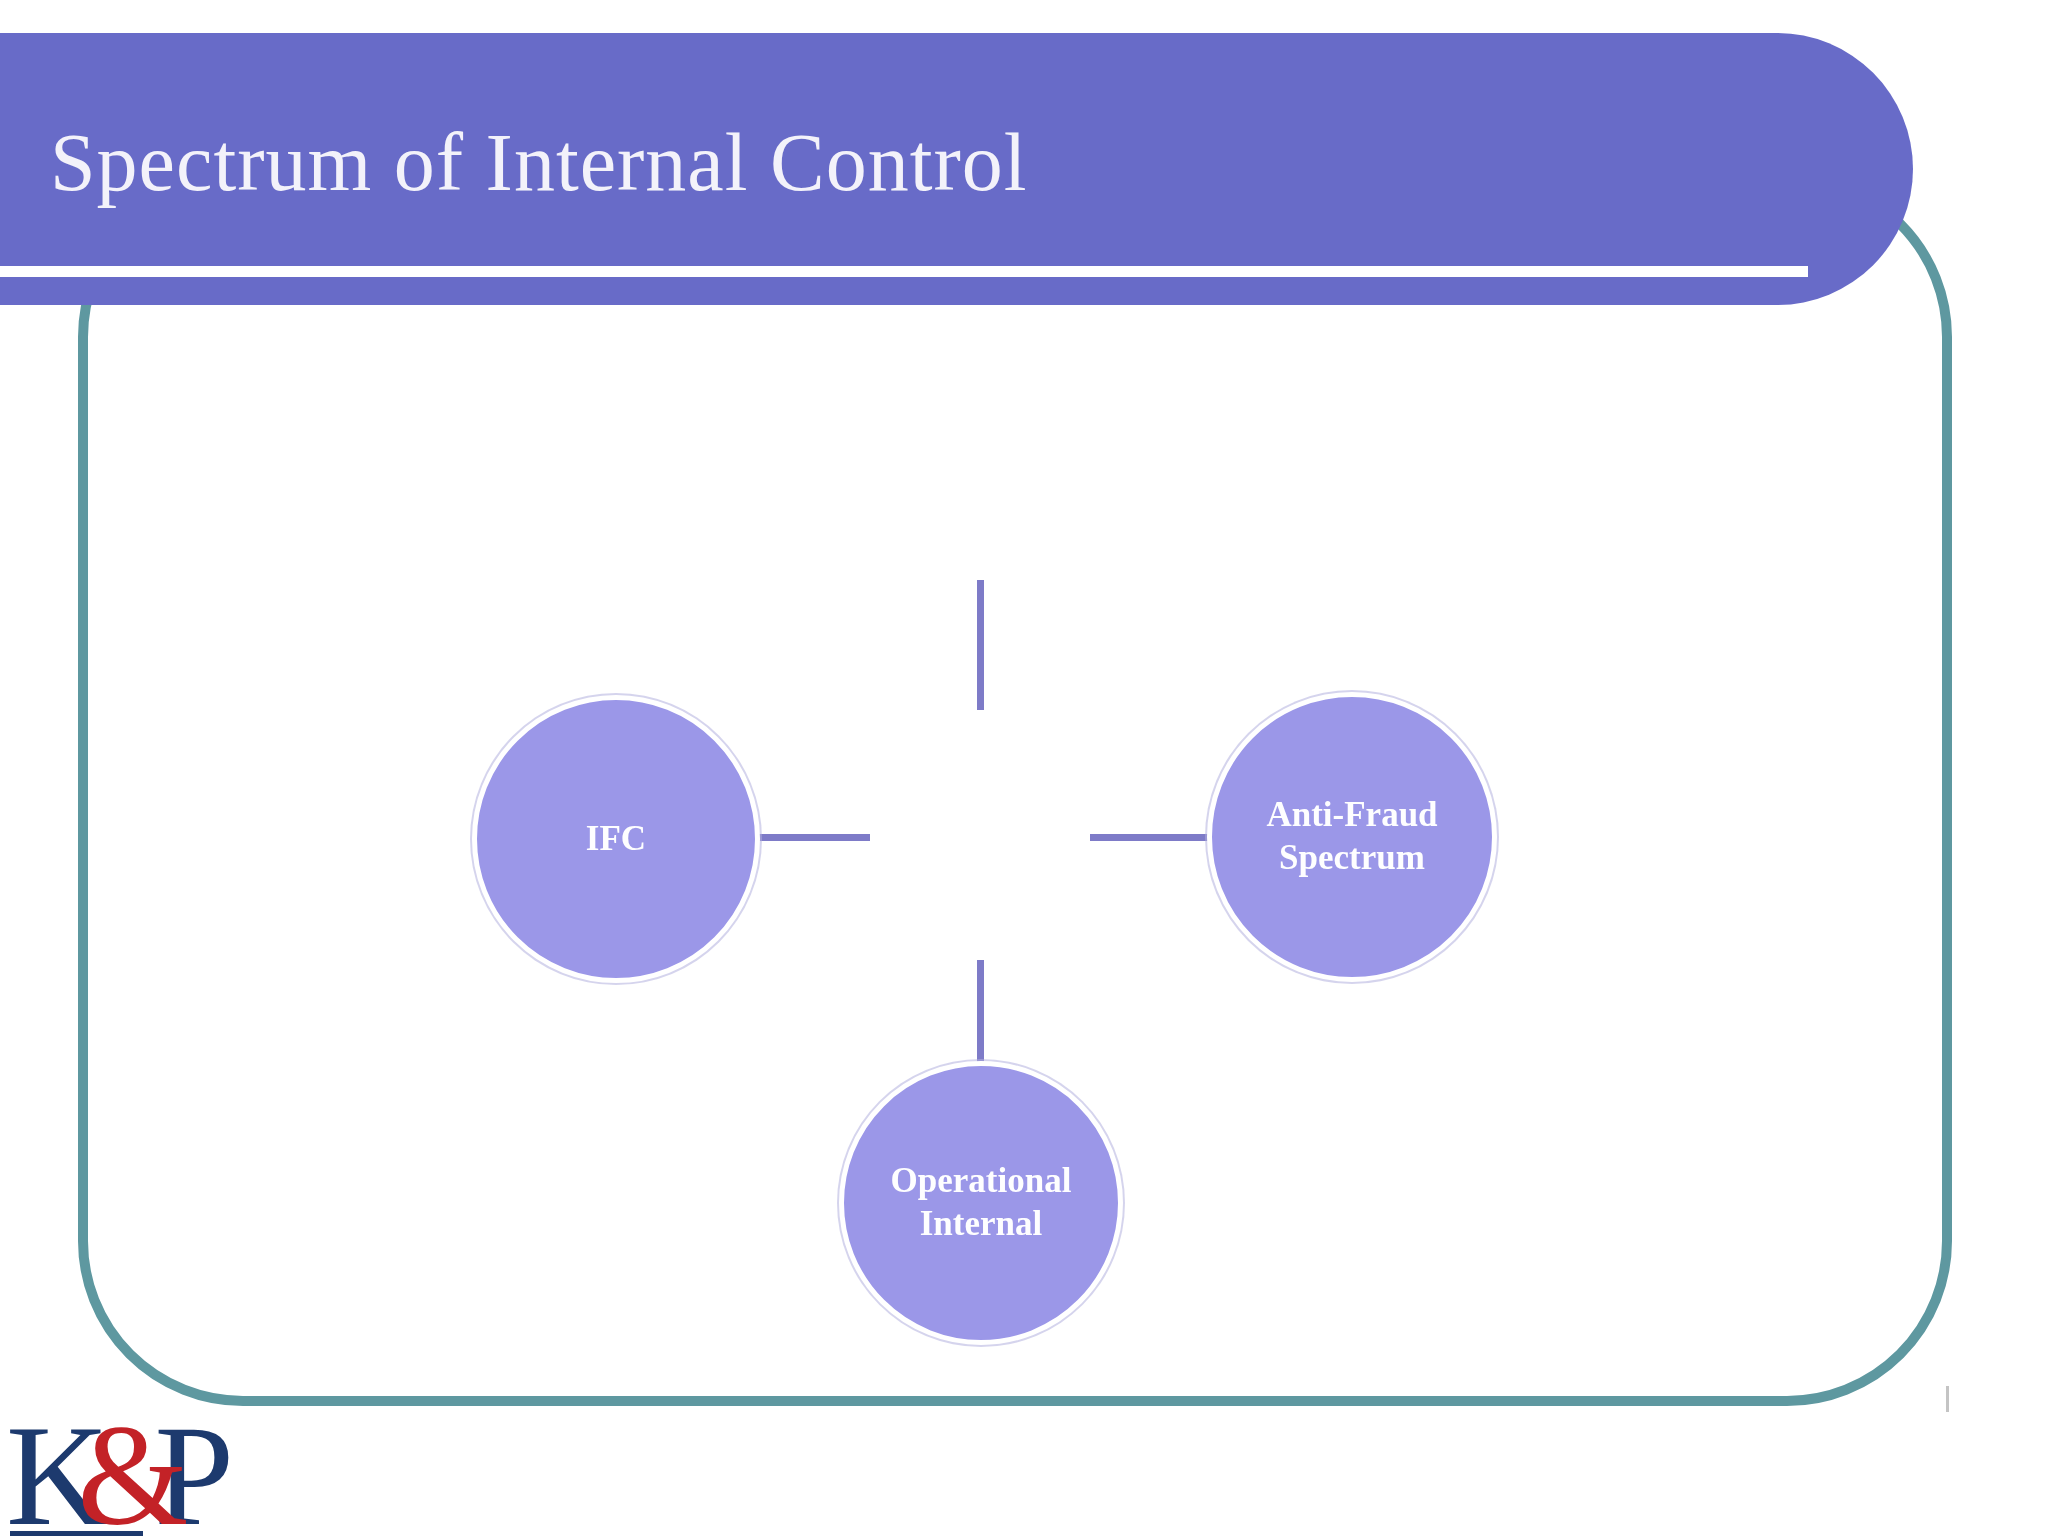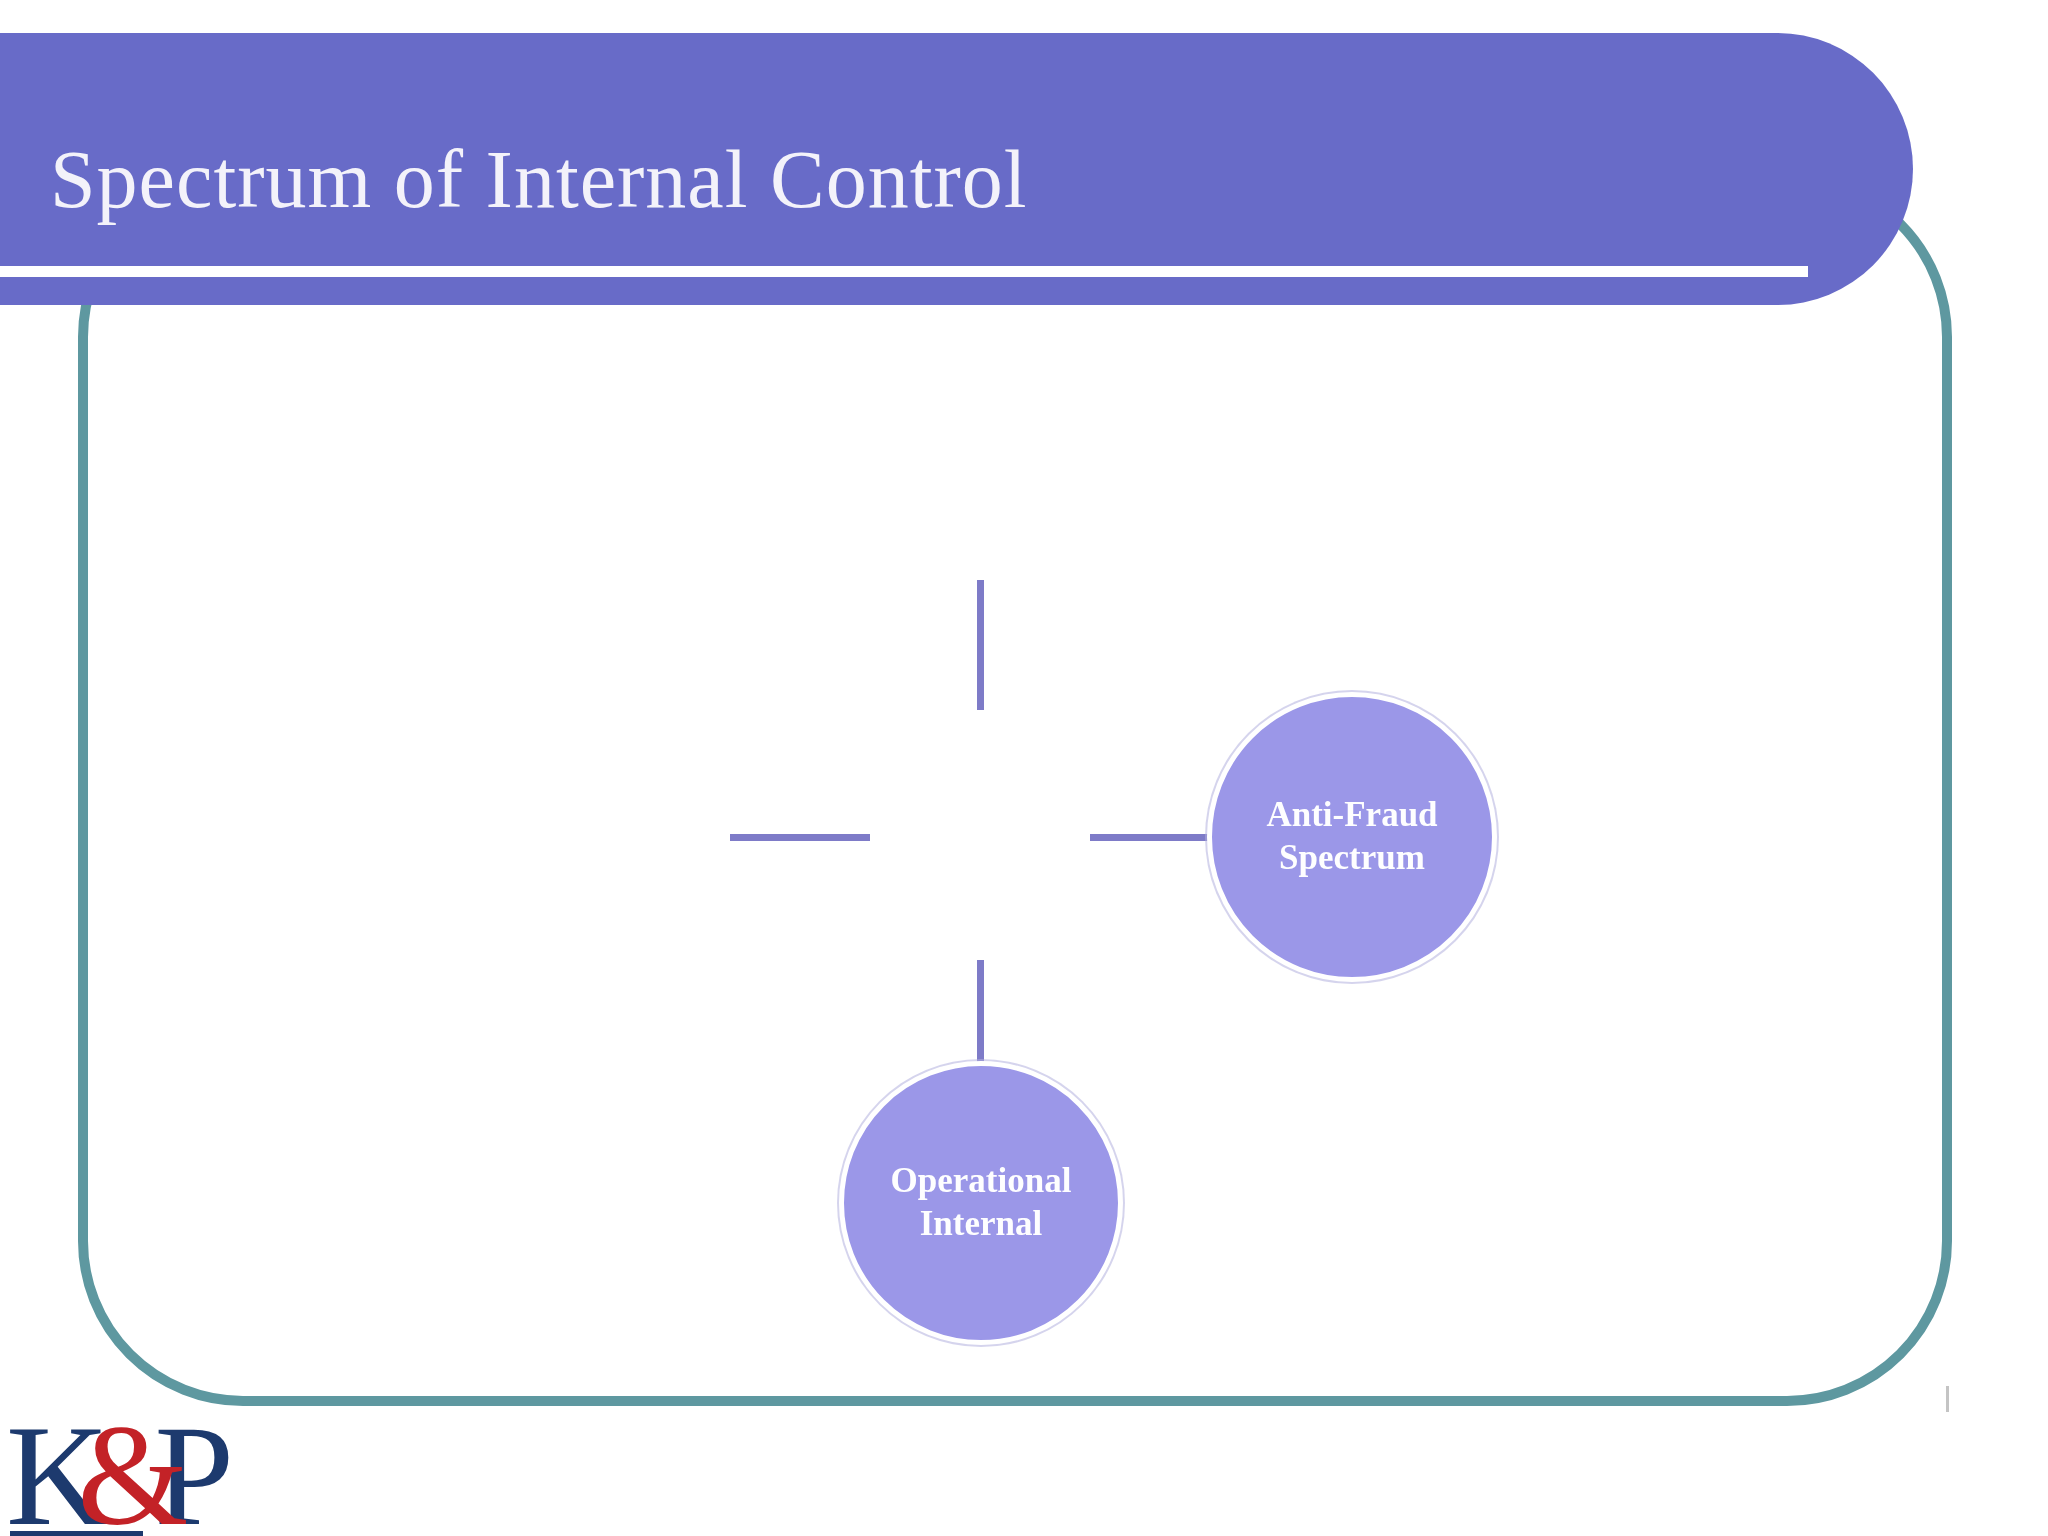"Spectrum of Internal Control" .banner-title { top: 106px -> 89px }
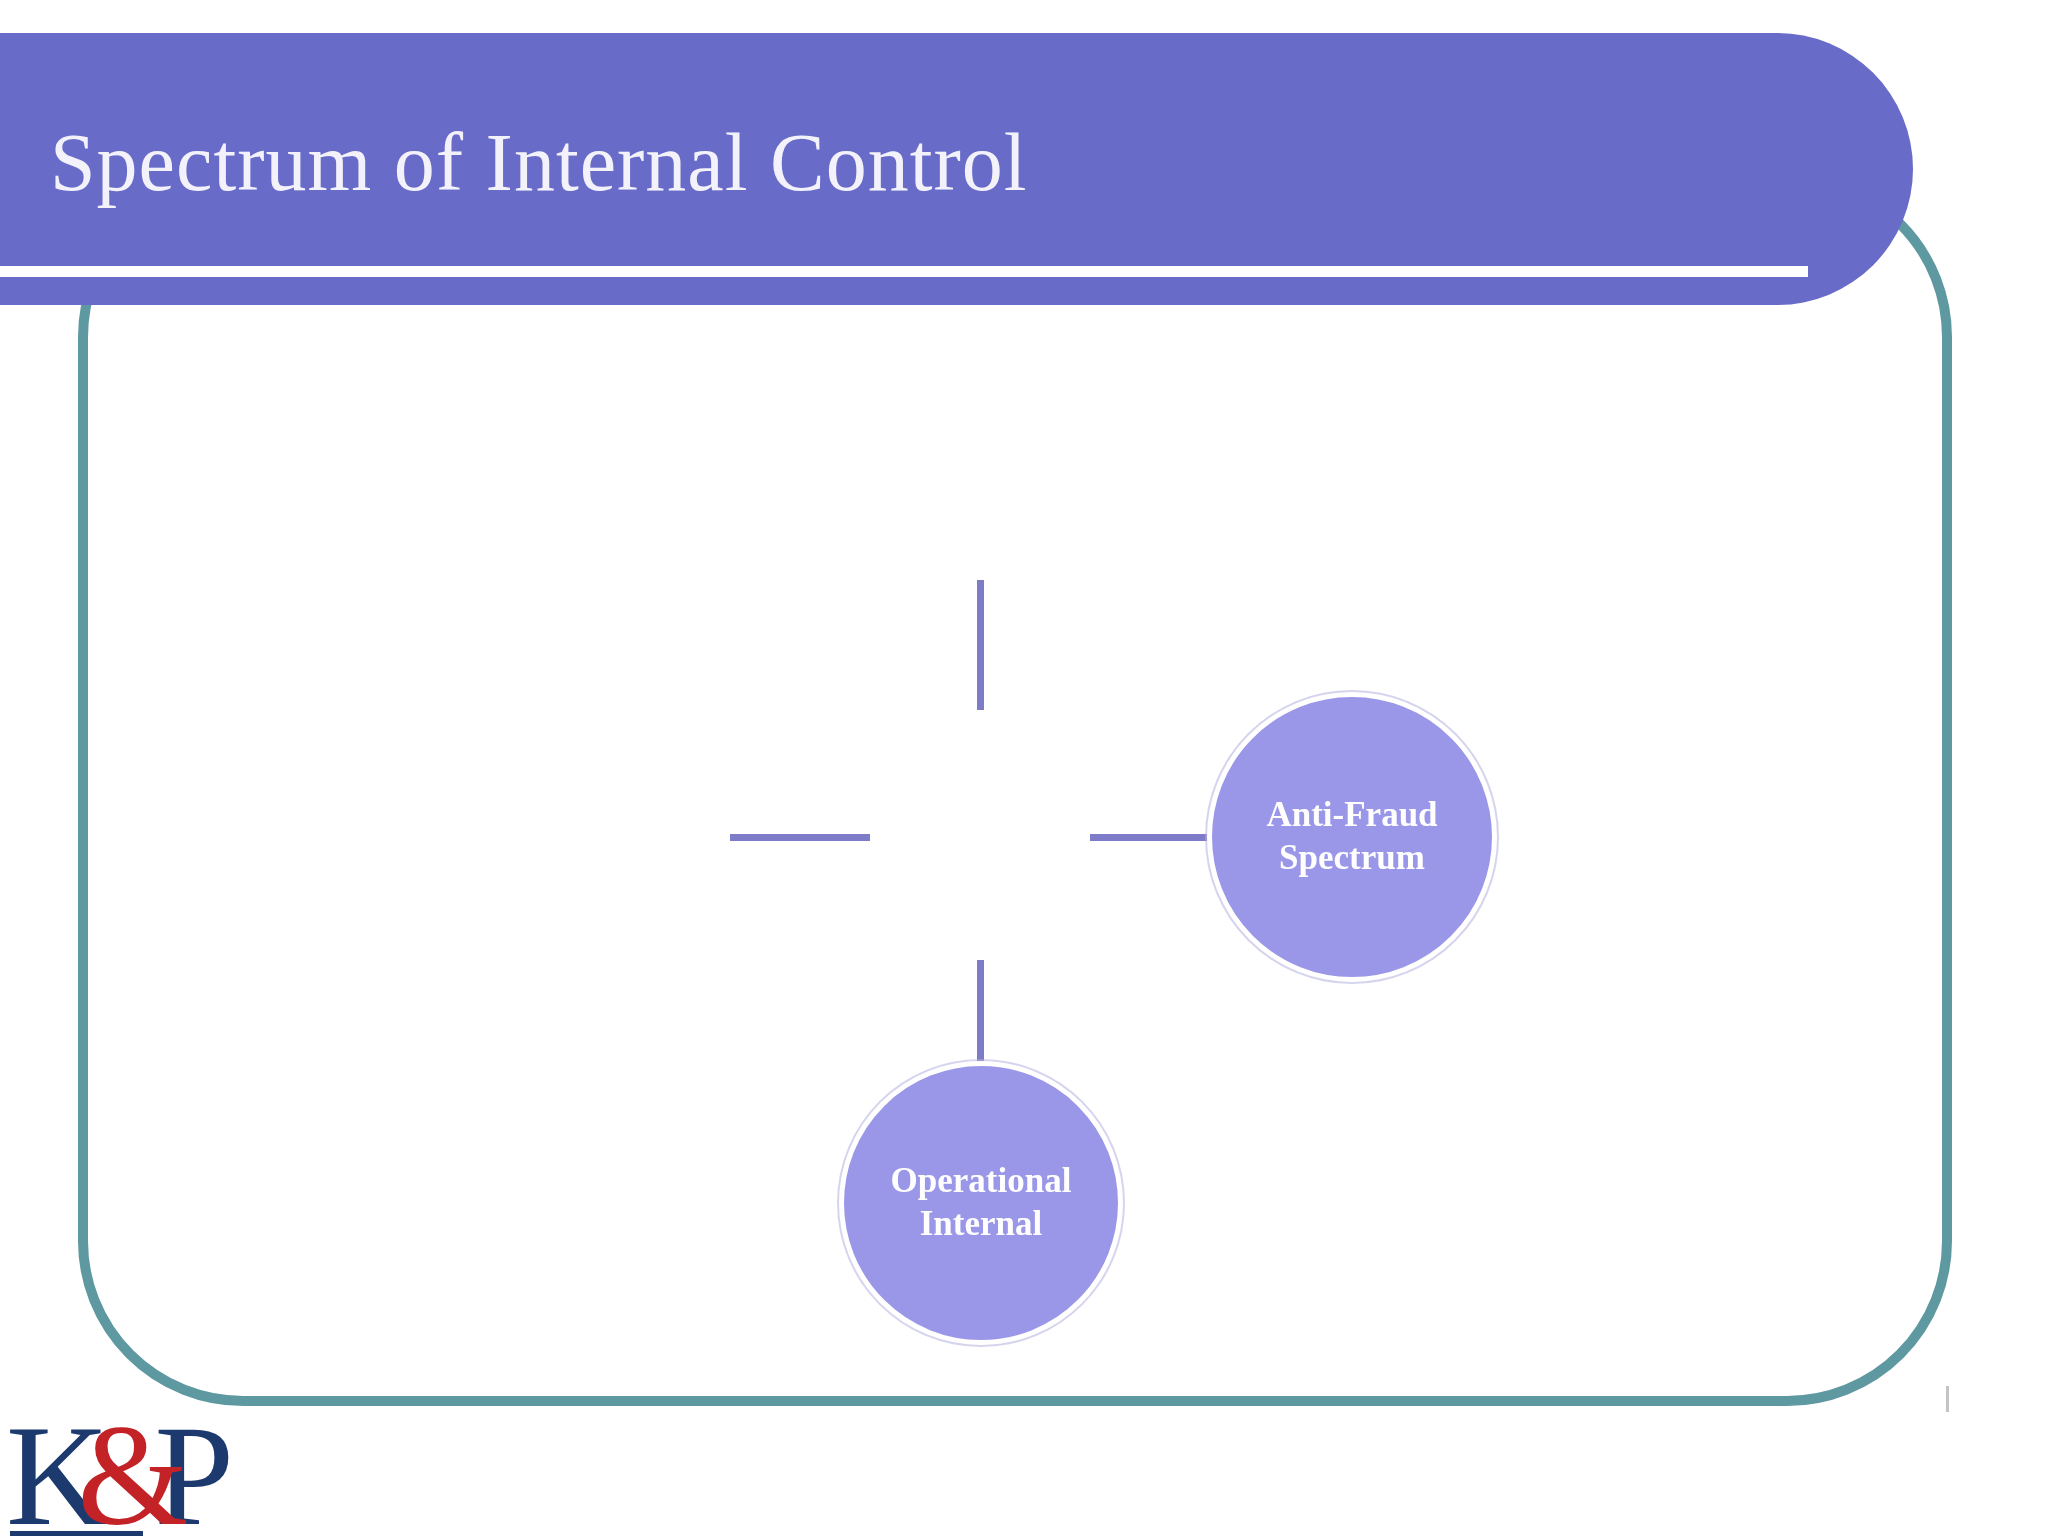"IFC" div.node { html: none -> <div> <span>IFC</span> </div> }
